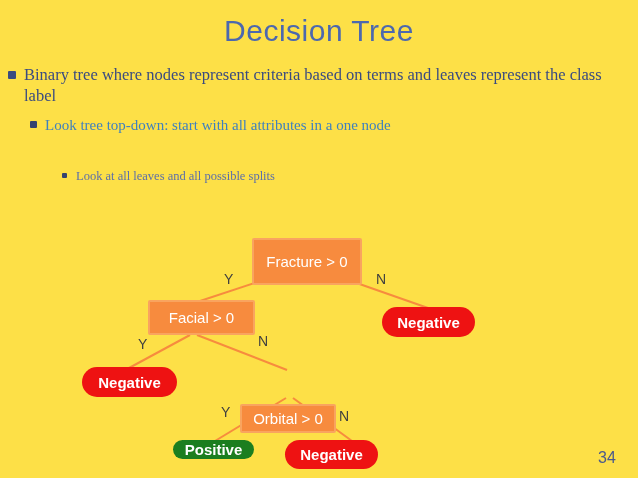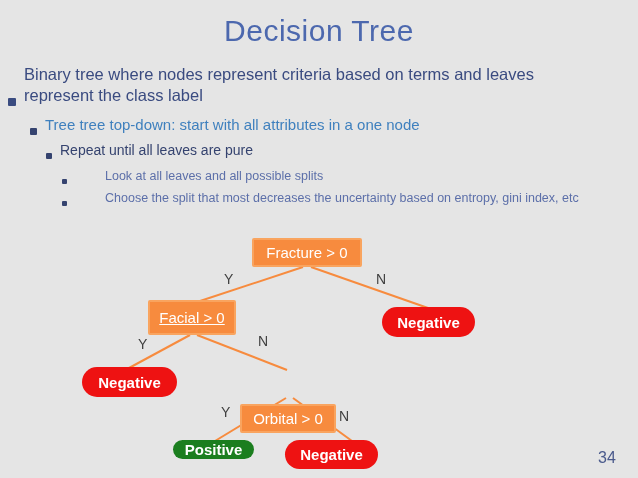"Decision Tree" #slide { background: #e5e5e5 -> #fde047 }
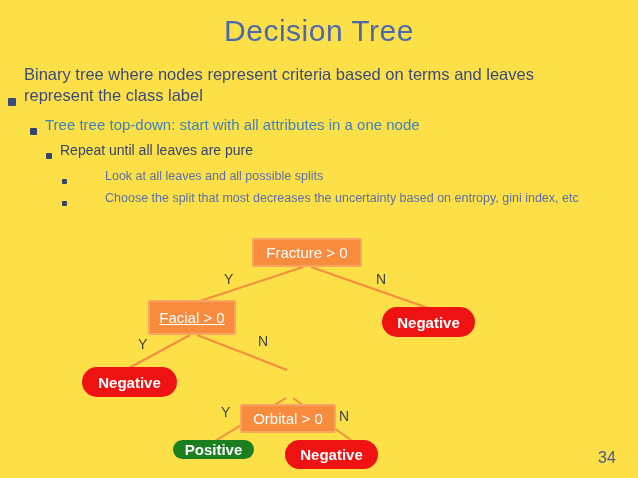"Binary tree where nodes represent" .bullet-row { align-items: flex-end -> flex-start; font-family: none -> Liberation Serif, serif }
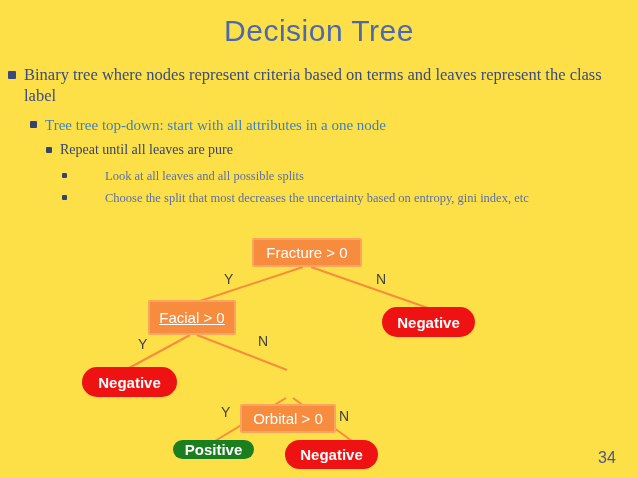"Tree tree top-down: start with" span.btxt { text: Tree -> Look }
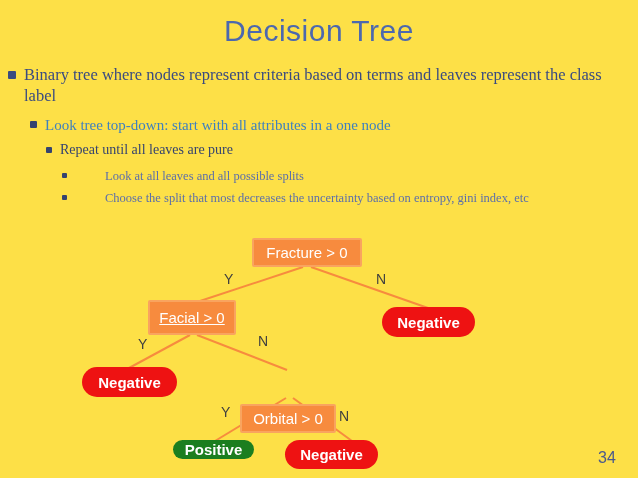"Repeat until all leaves are" div.bullet-row { html: <div> <span></span> <span>Repeat until all leaves are pure</span> </div> -> none }
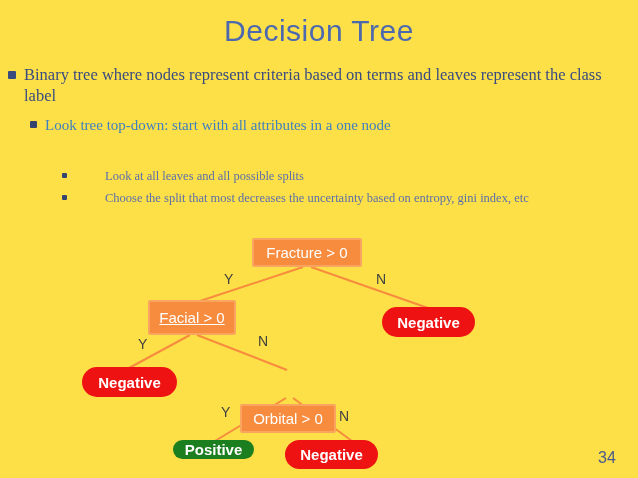"Look at all leaves and" .b4a .btxt,.b4b .btxt { margin-left: 29px -> none }
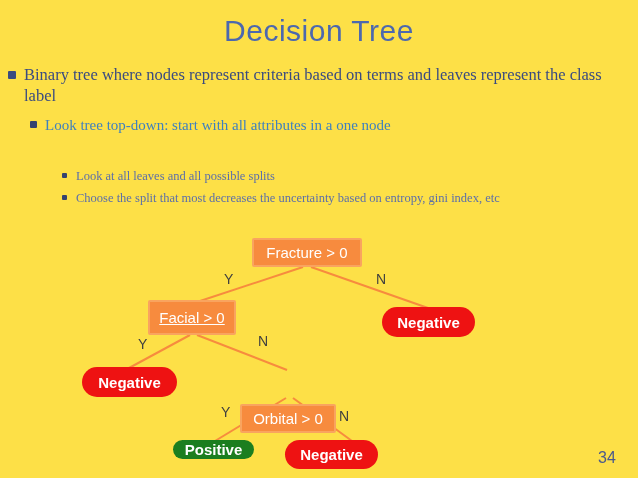"Choose the split that most" div.bullet-row { html: <div> <span></span> <span>Choose the split that most decreases the uncertainty based on entropy, gini index, etc</span> </div> -> none }
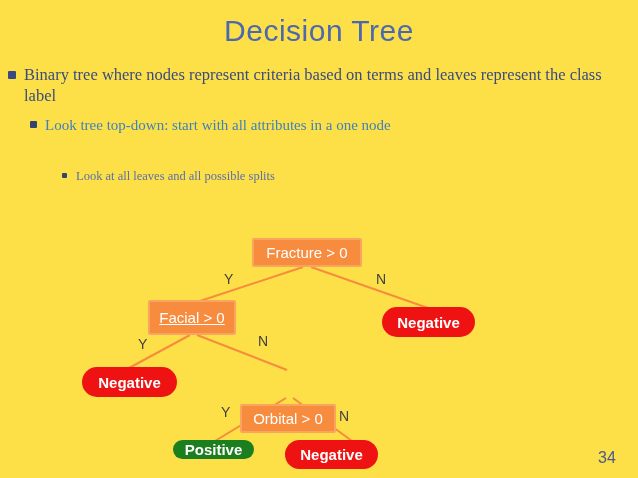"Fracture > 0" .node-root { height: 29px -> 47px }
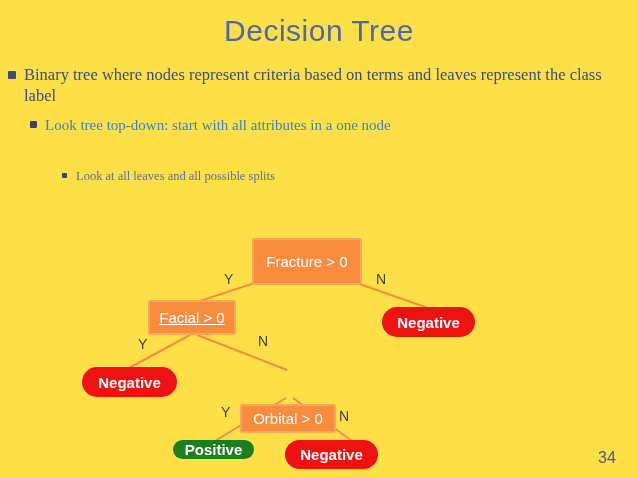"Facial > 0" .node-facial { text-decoration: underline -> none; width: 88px -> 107px }
